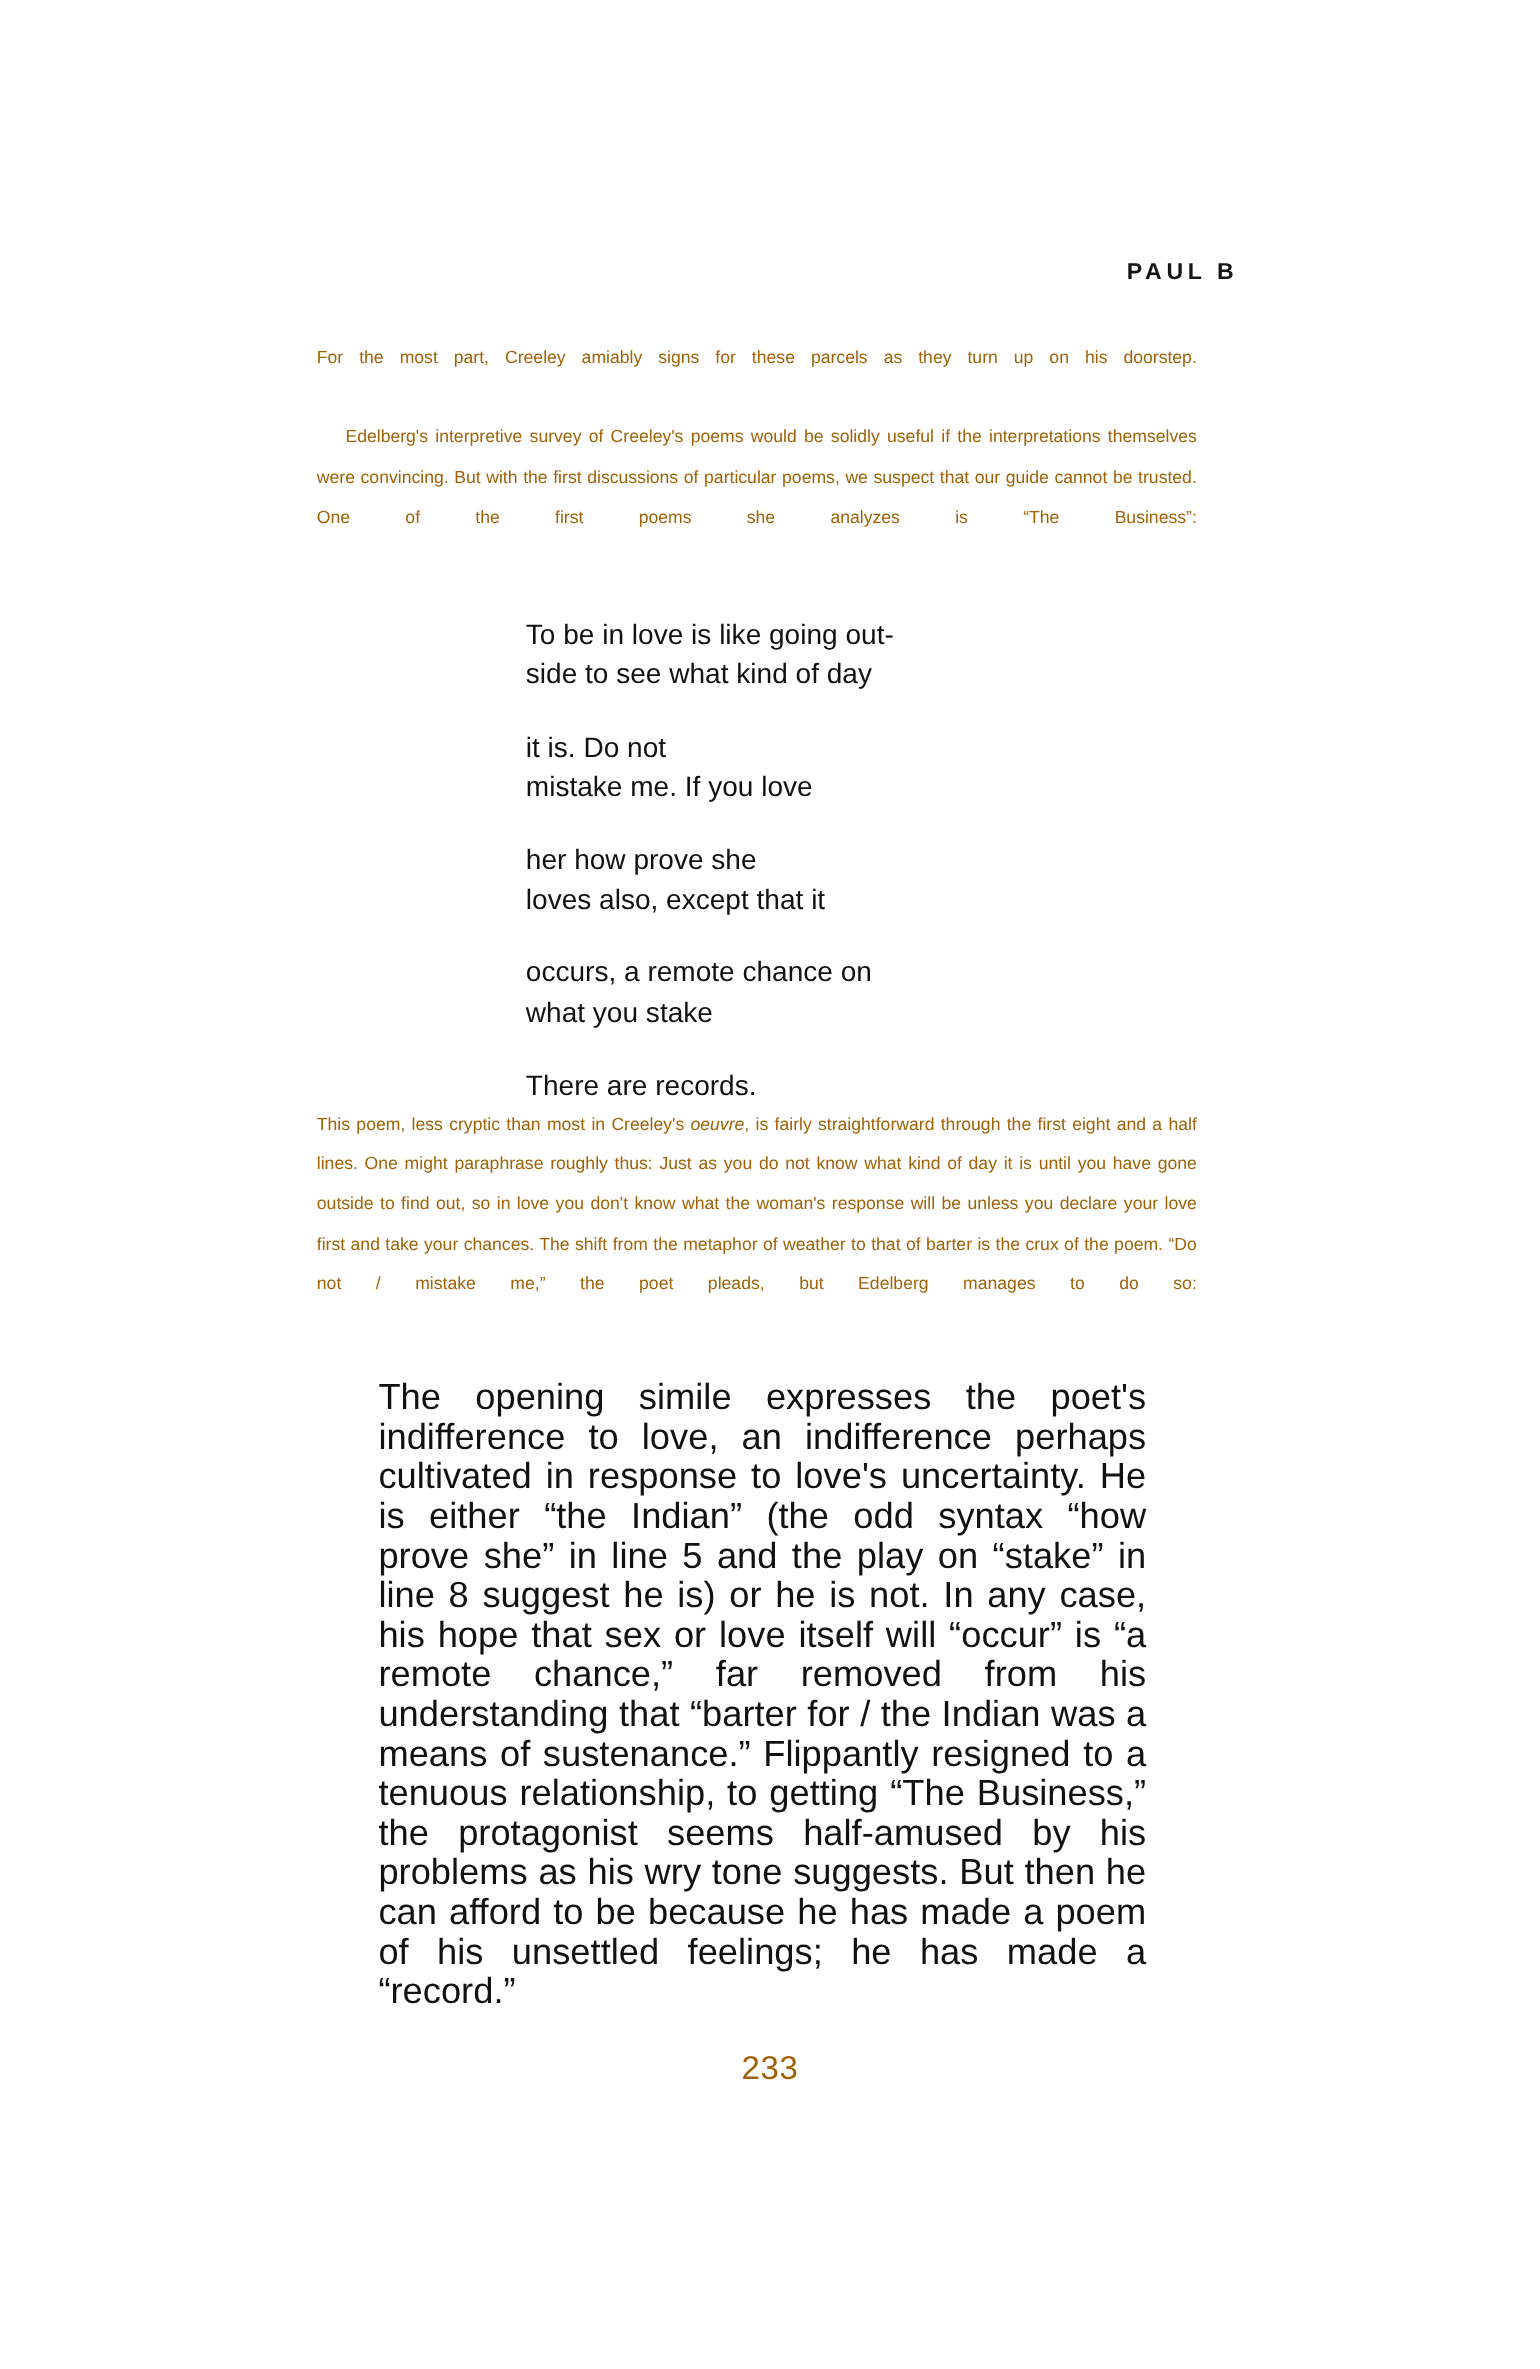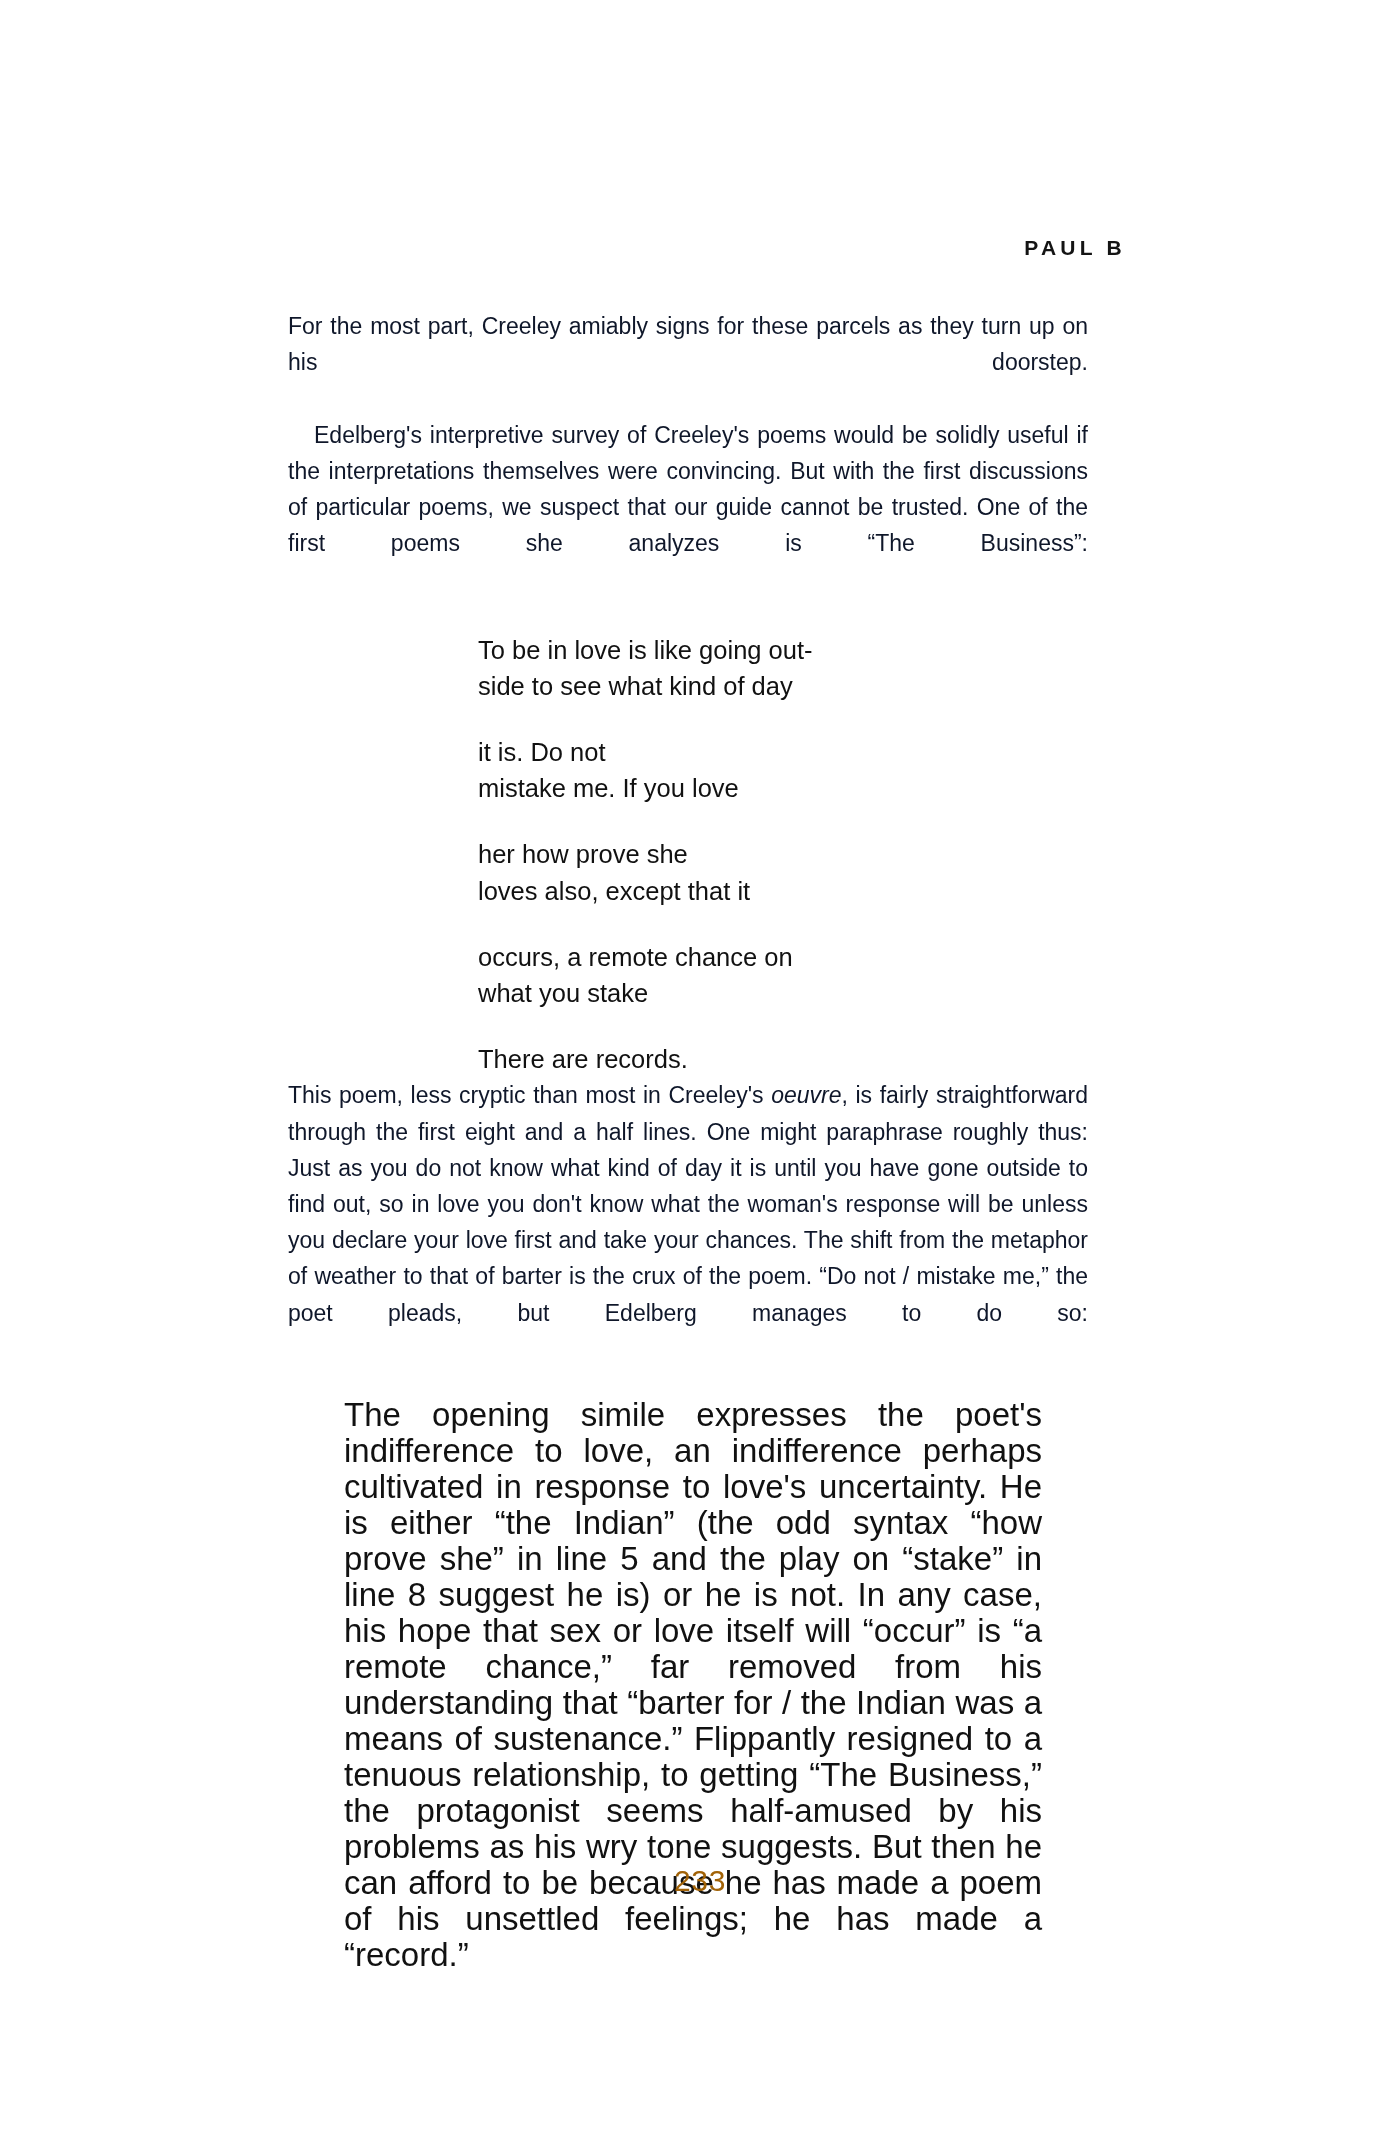"For the most part, Creeley" p.body { color: #0f172a -> #a16207; font-size: 23px -> 16px }
